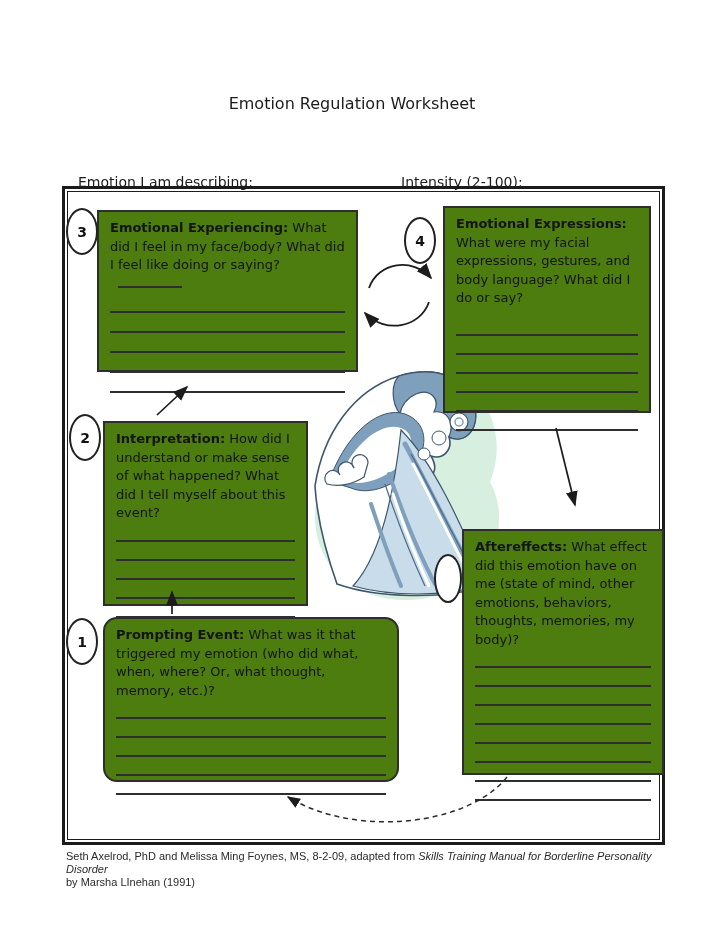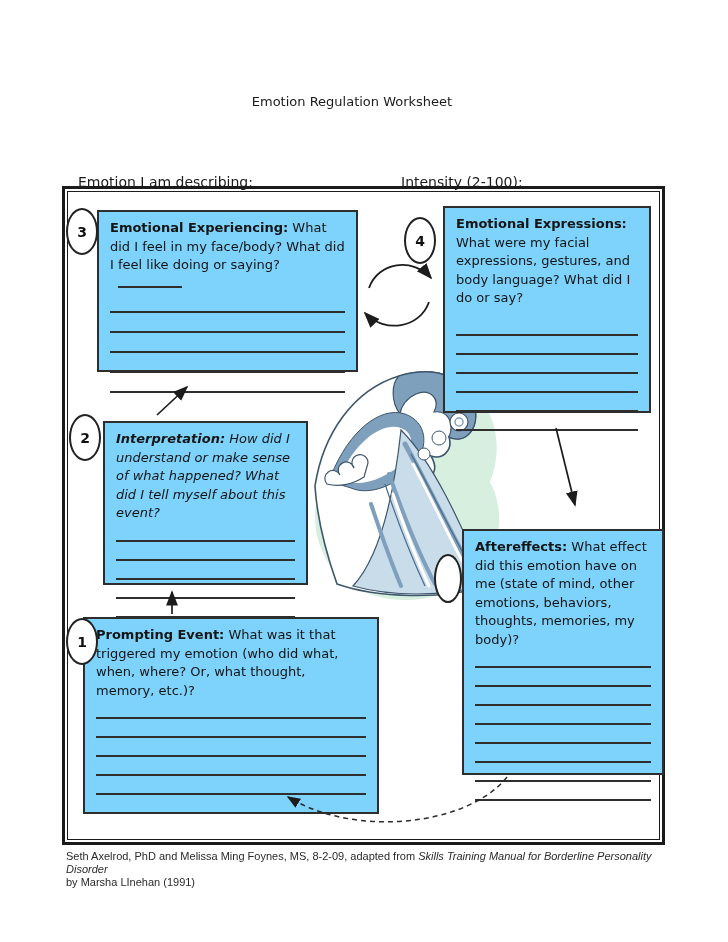"Emotion Regulation Worksheet" .title { font-size: 13px -> 16px }
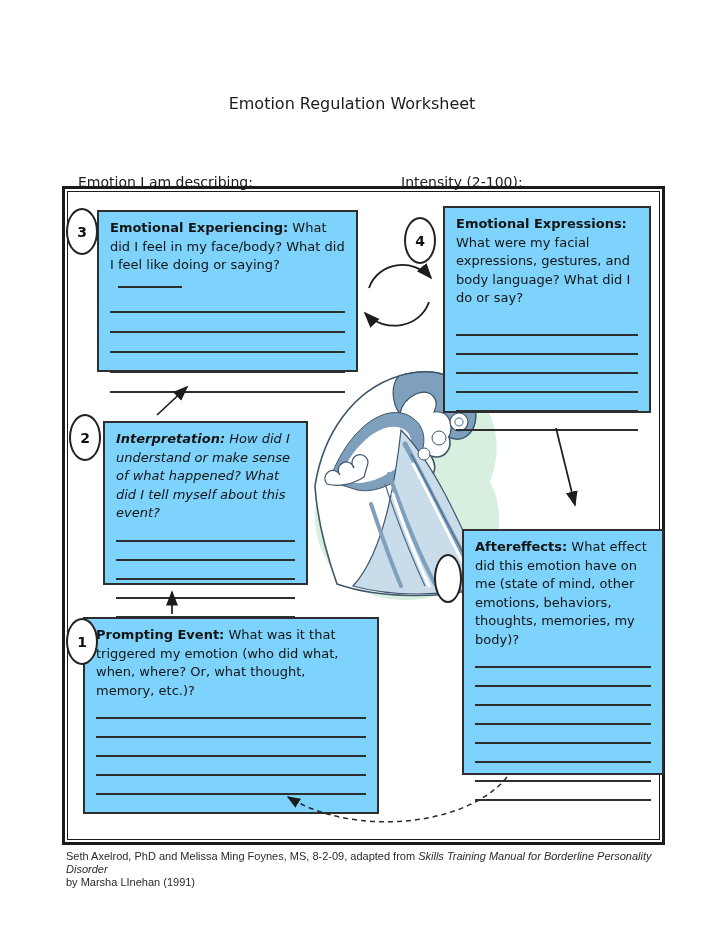"Emotional Experiencing: What did I" .qbox { background: #7dd3fc -> #4d7c0f }
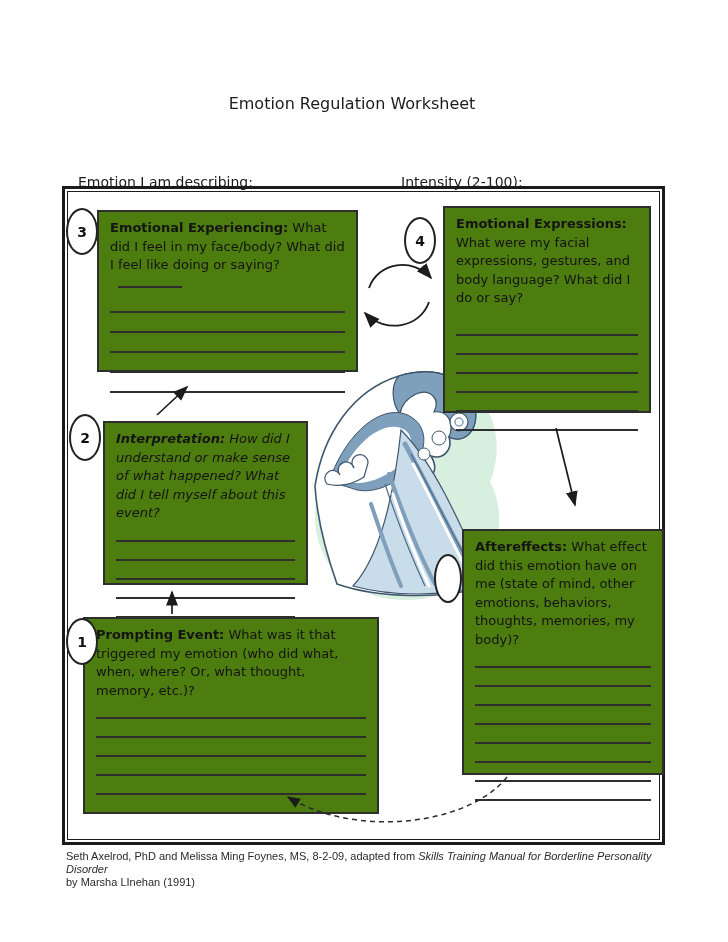"Interpretation: How did I understand" .box-interpretation { font-style: italic -> none; height: 164px -> 185px }
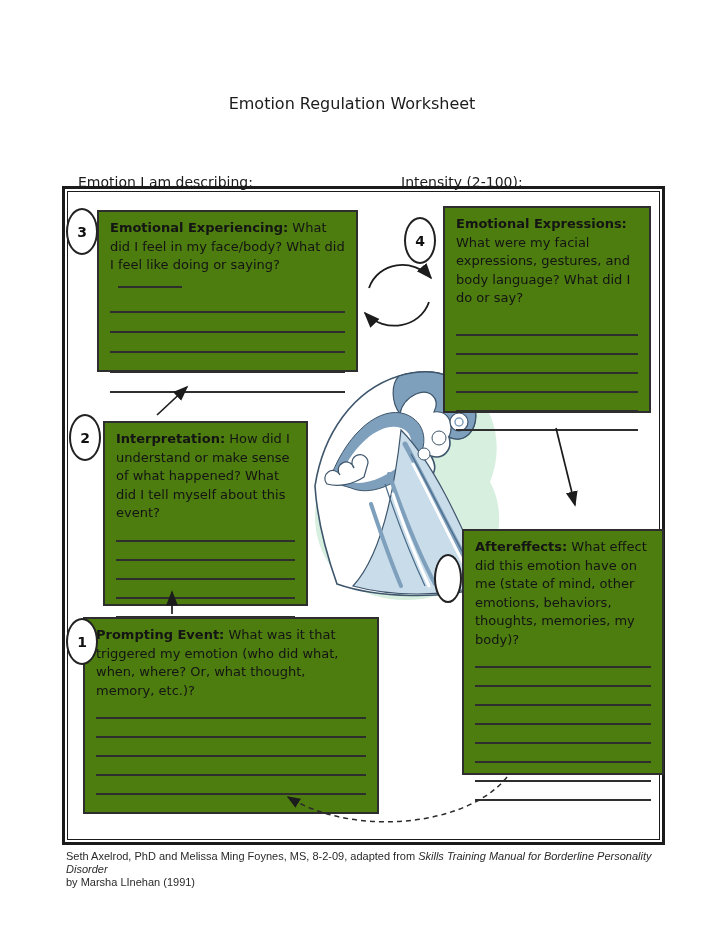"Prompting Event: What was it" .box-prompting { border-radius: none -> 14px; height: 197px -> 165px; left: 83px -> 103px }
